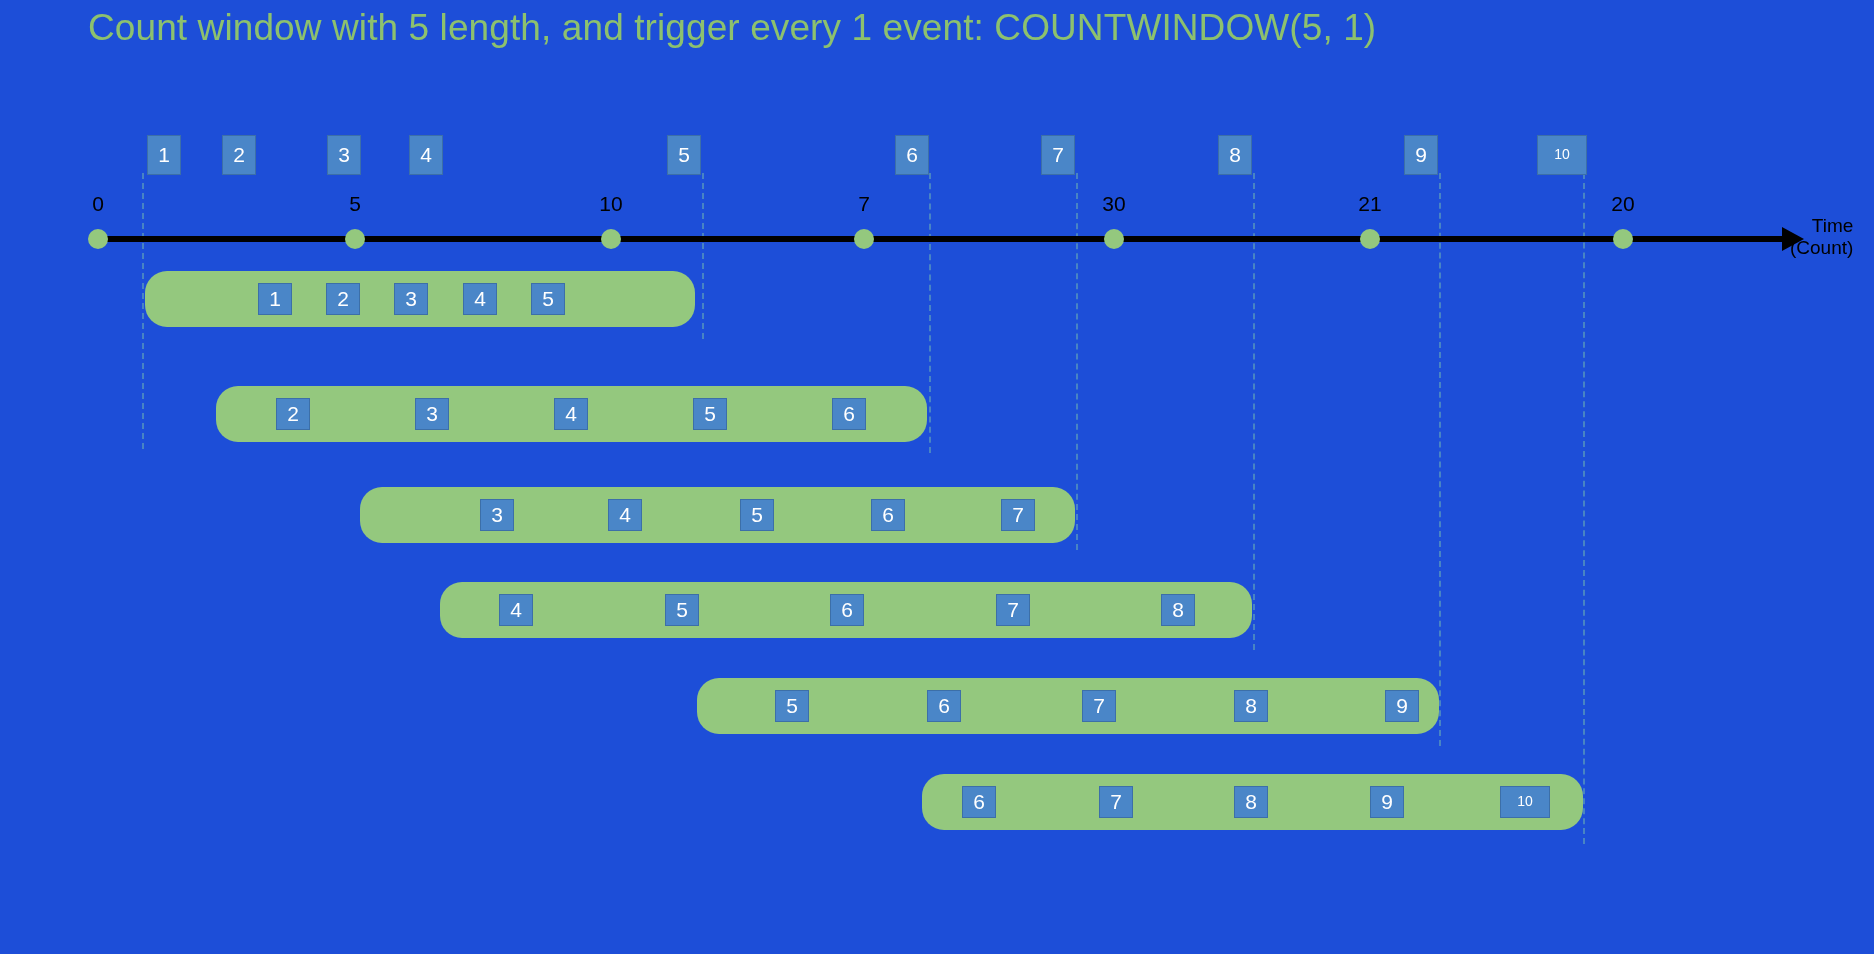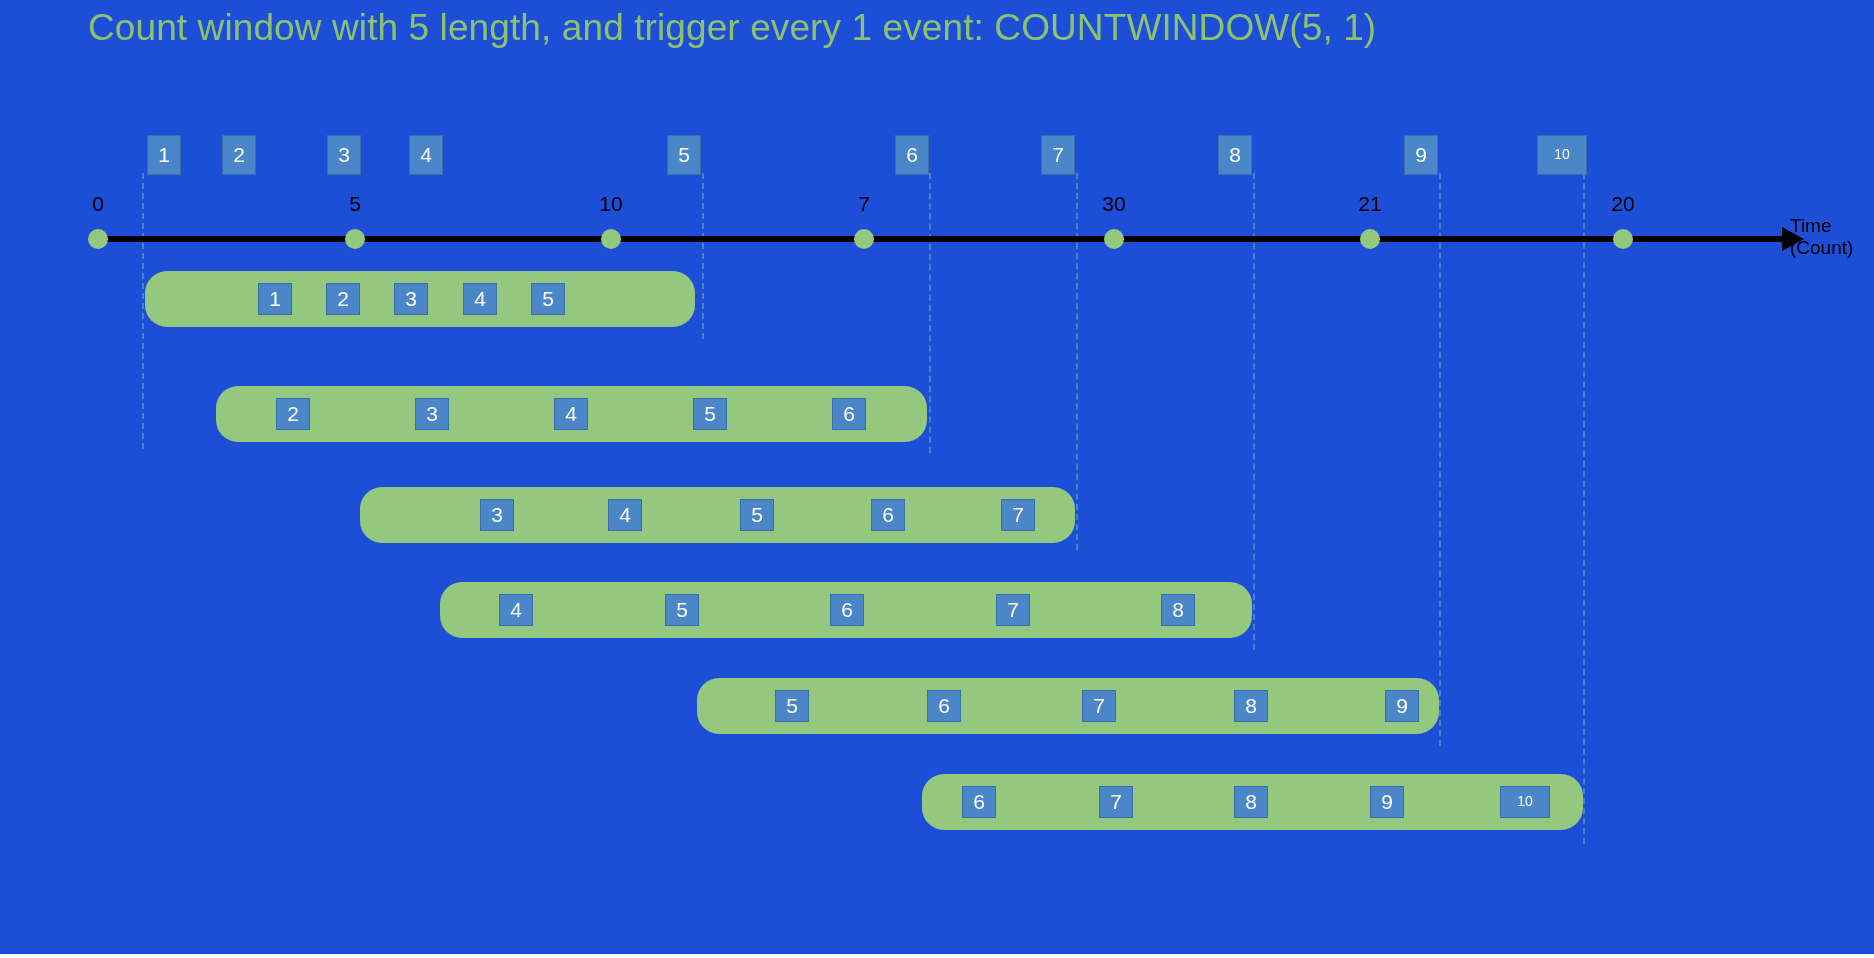"Time" .axis-label { text-align: left -> right }
